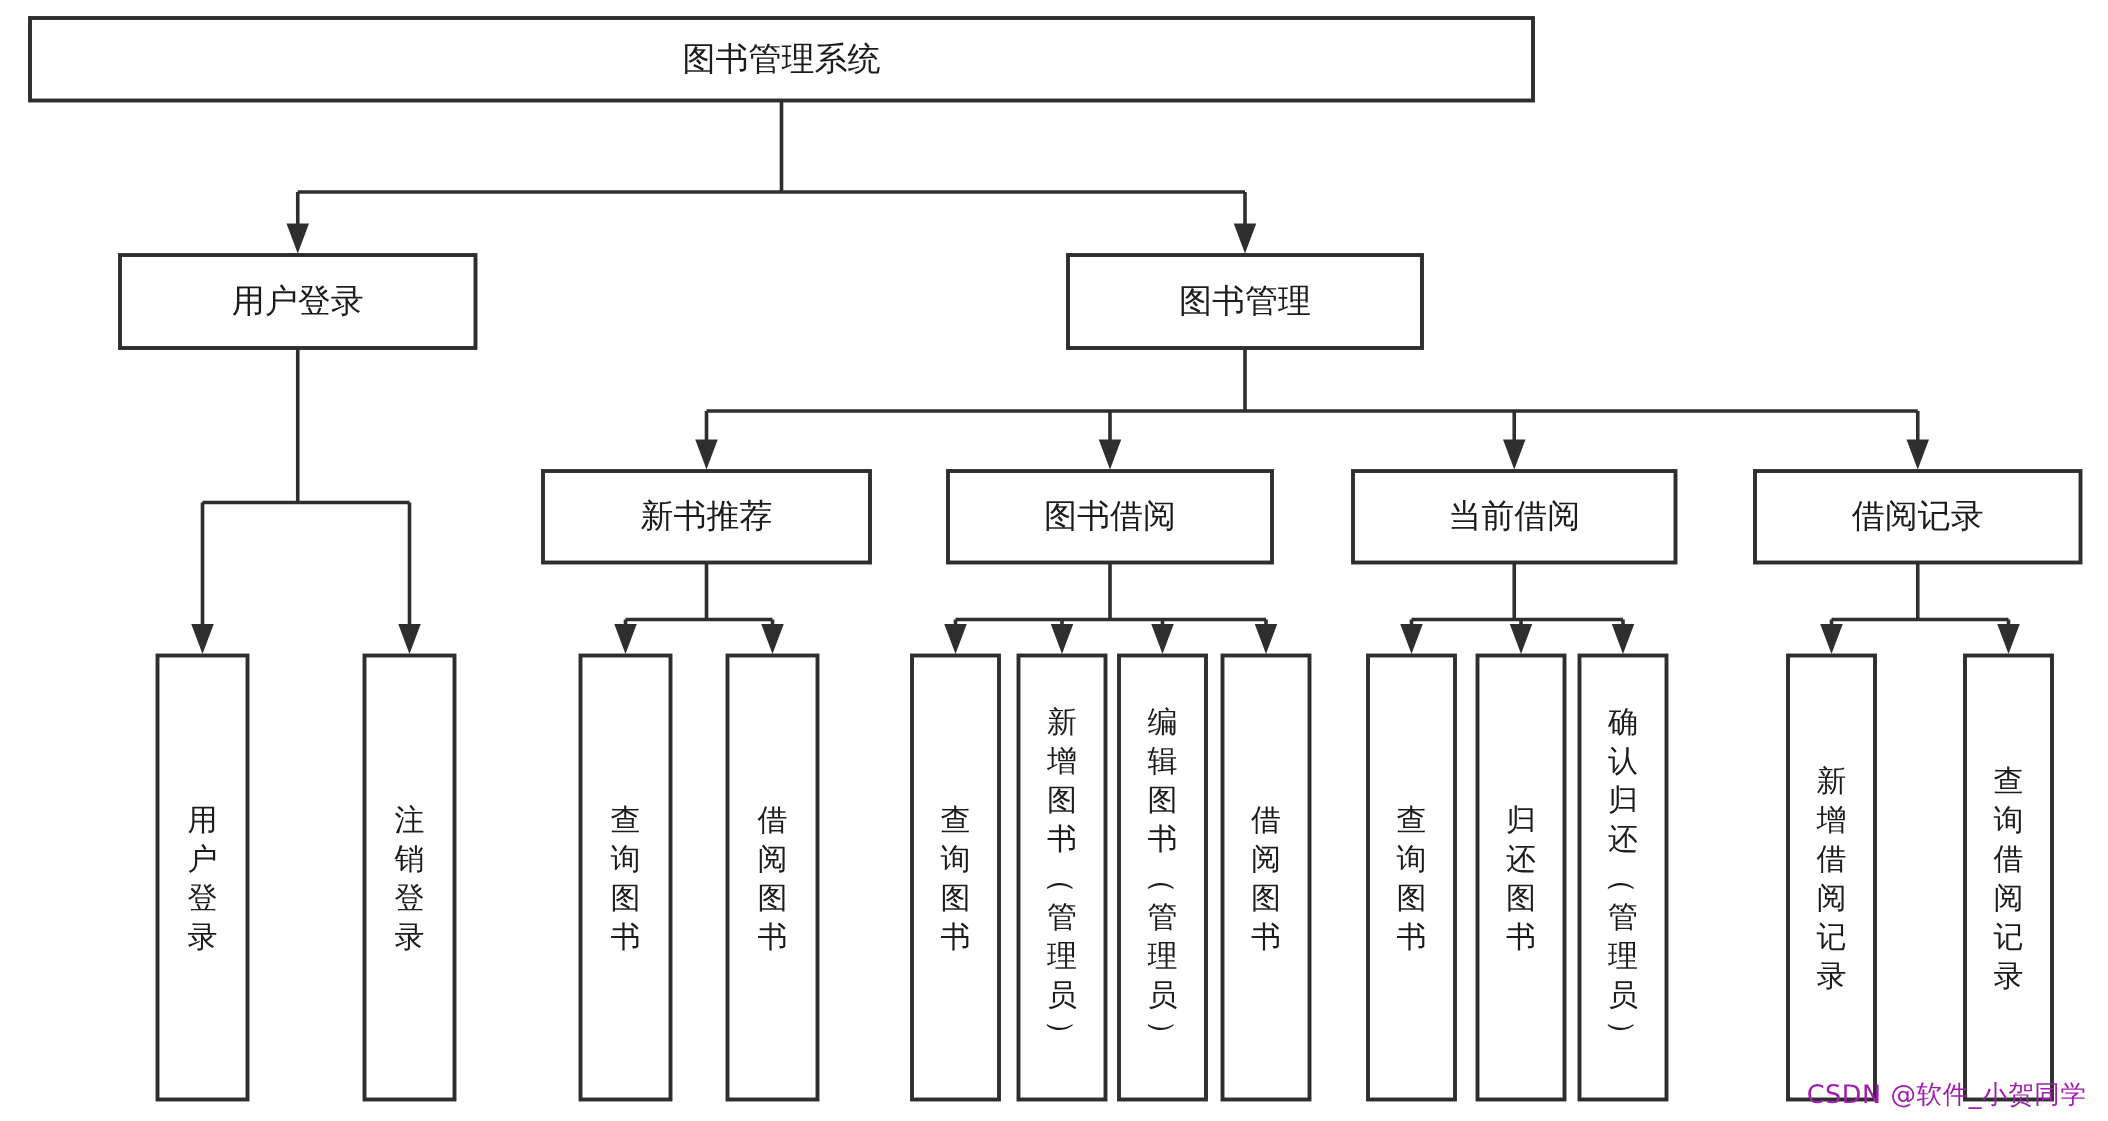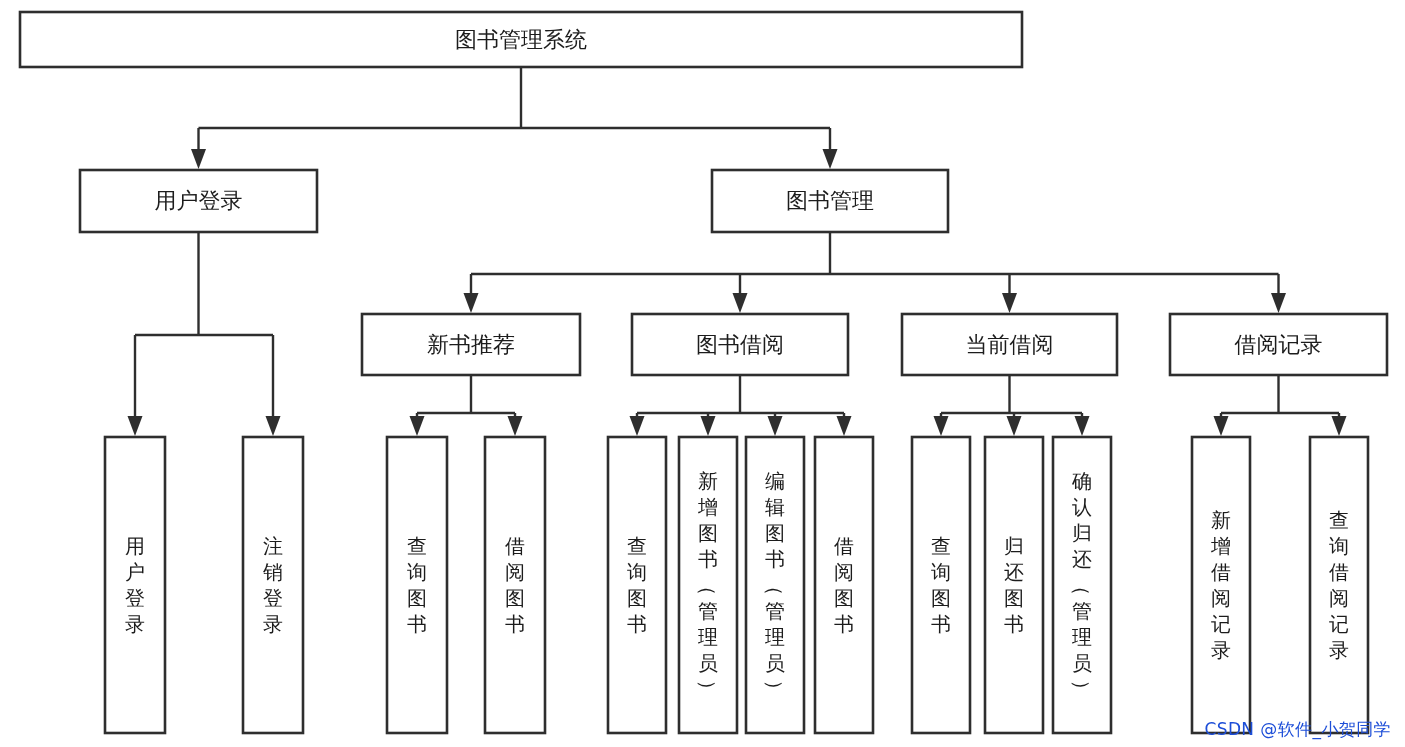"CSDN @软件_小贺同学" .watermark { color: #1d4ed8 -> #a21caf }
